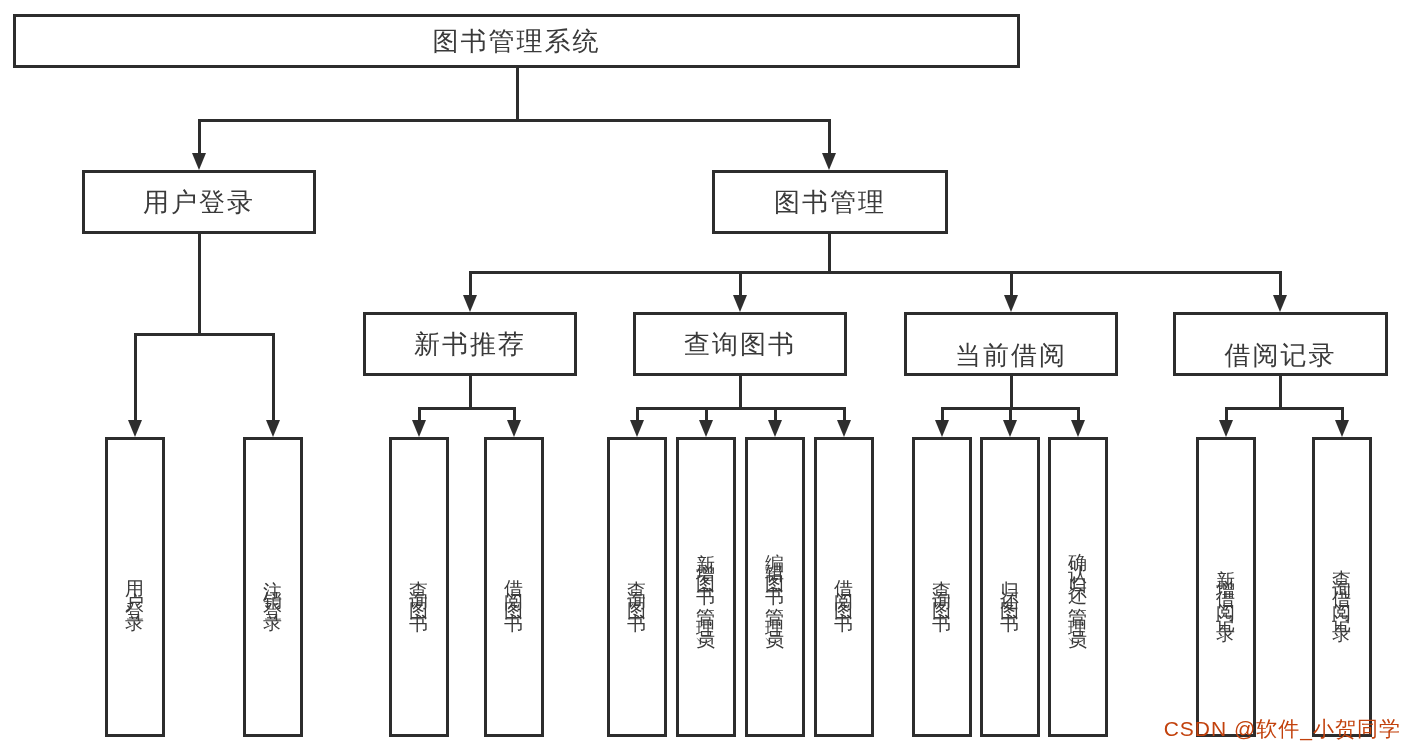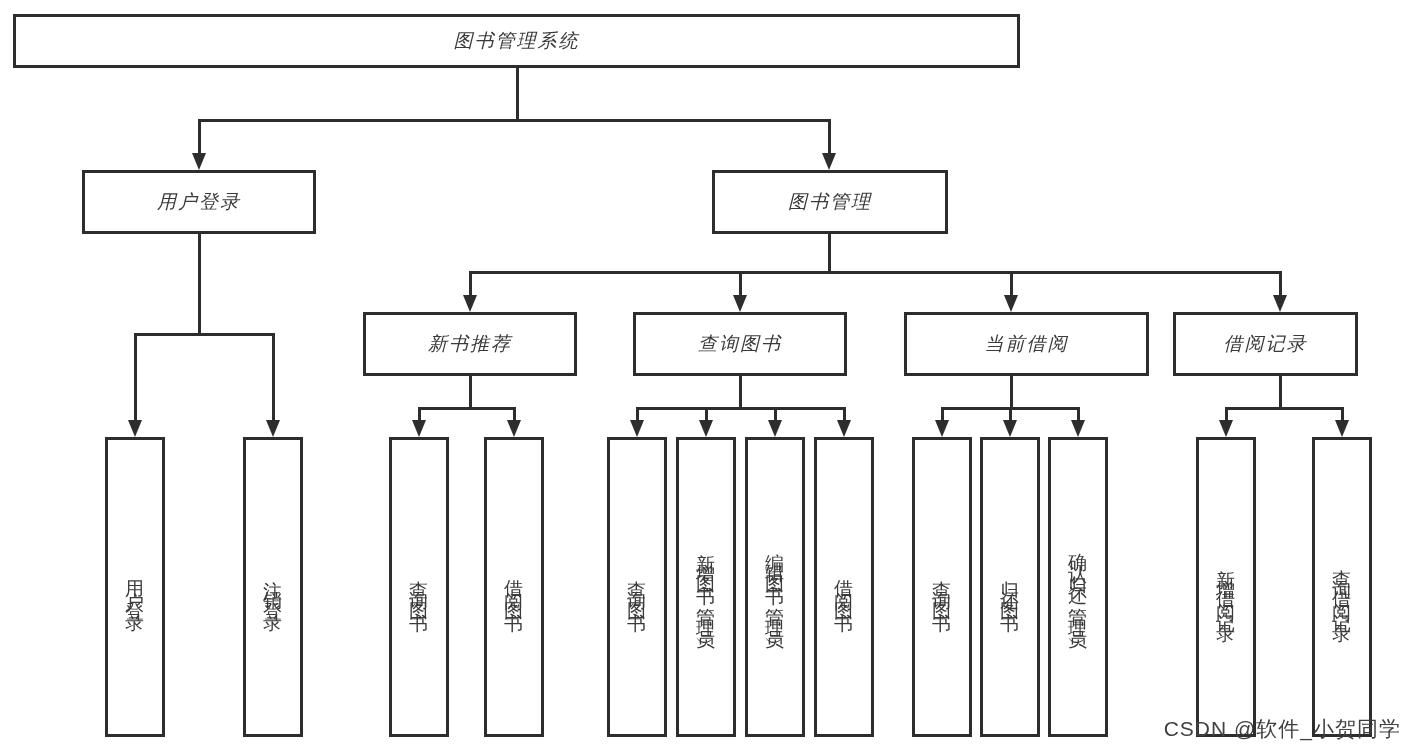"图书管理系统" .hbox { font-size: 19px -> 26px; font-style: italic -> none }
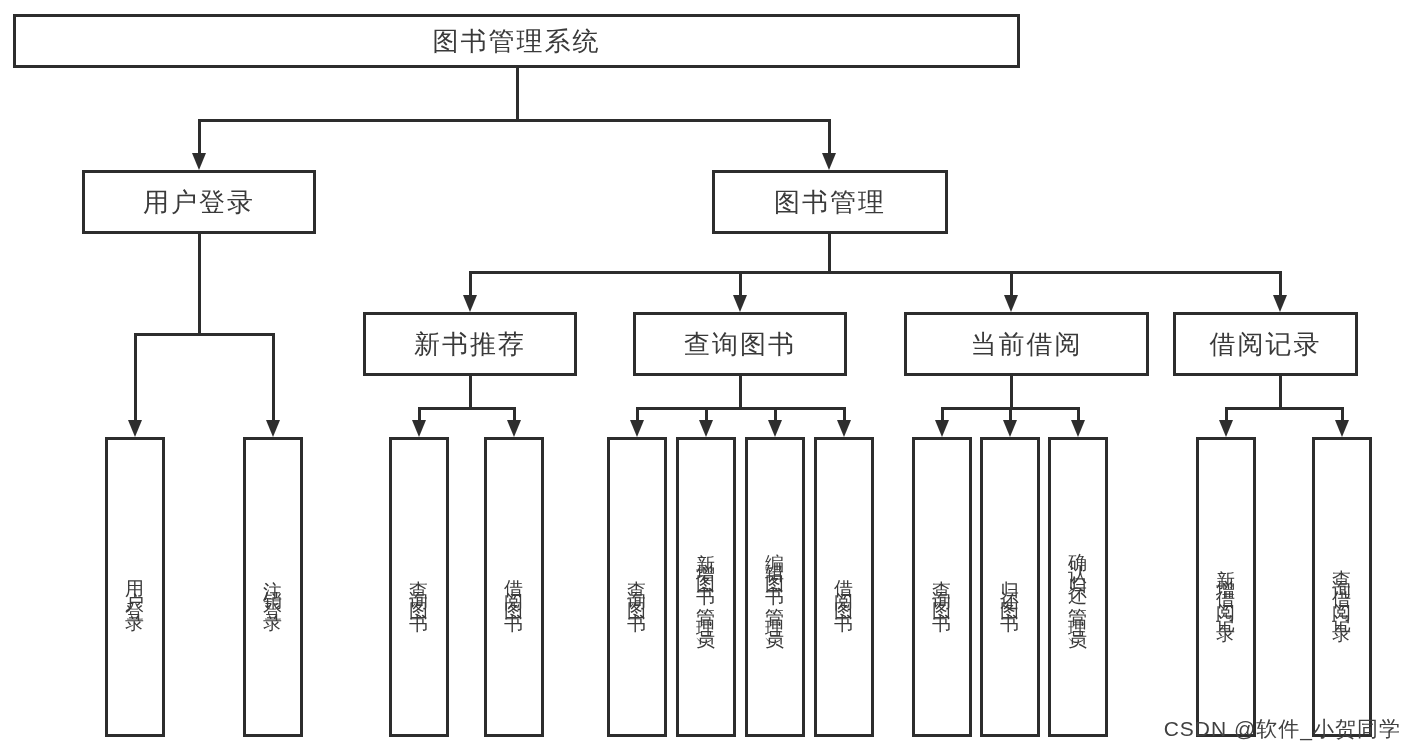"当前借阅" div.box { align-items: none -> flex-end; width: 245px -> 214px }
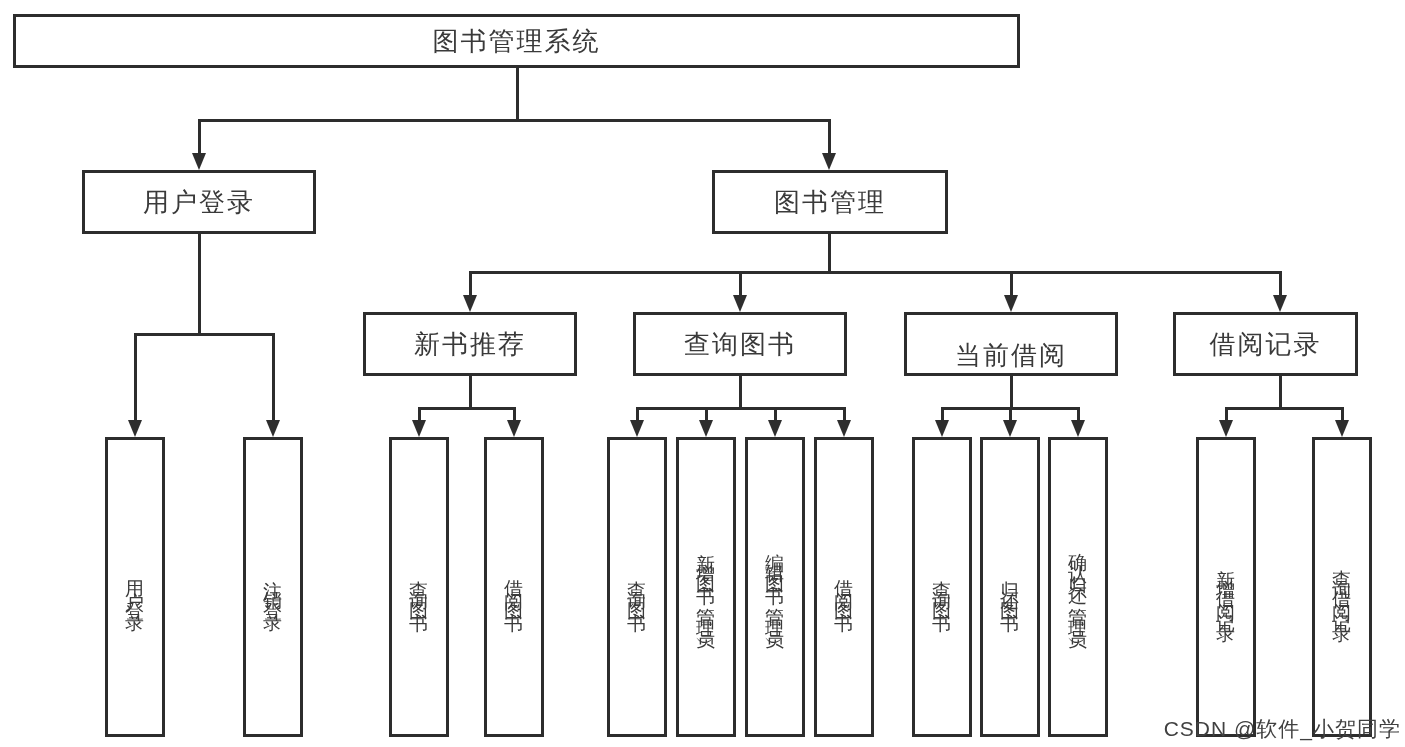"借阅记录" div.box { align-items: none -> flex-end; width: 185px -> 215px }
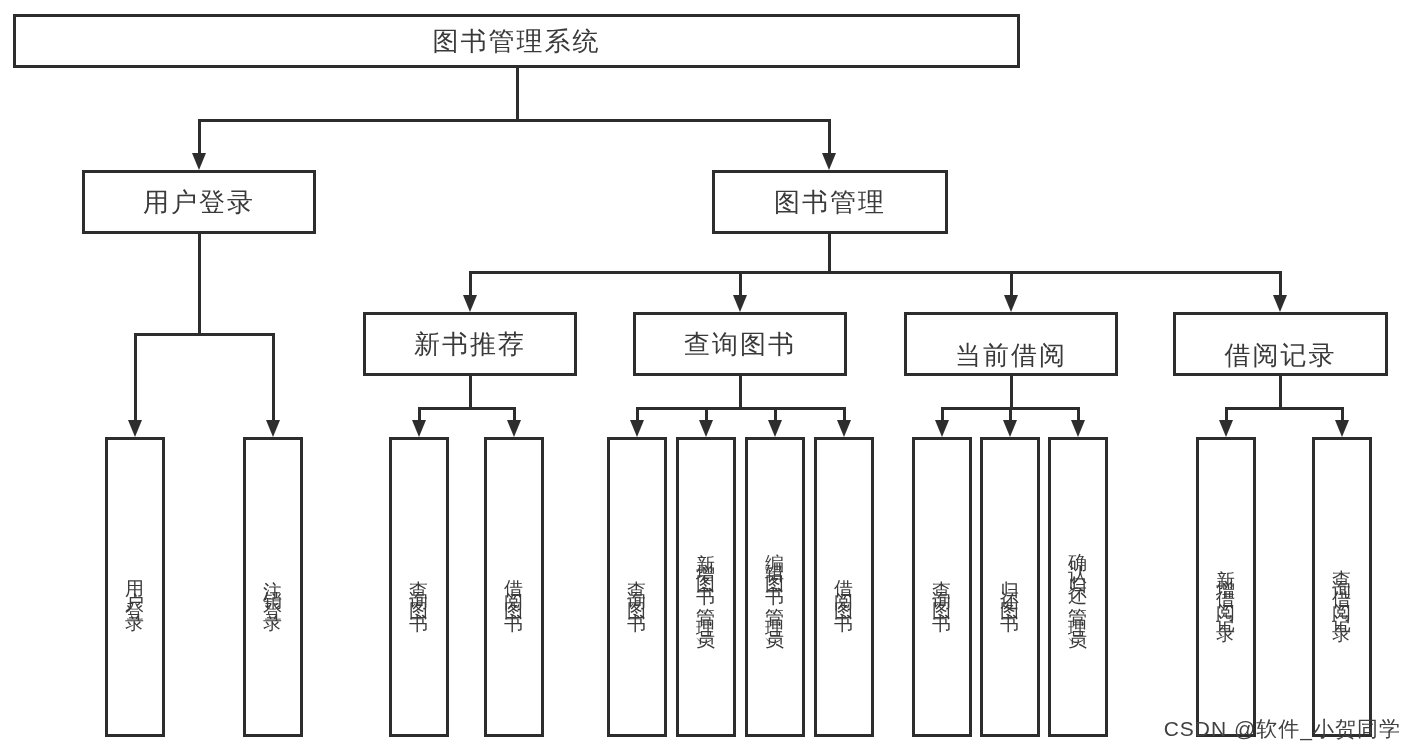"CSDN @软件_小贺同学" .watermark { color: #404040 -> #c2410c }
